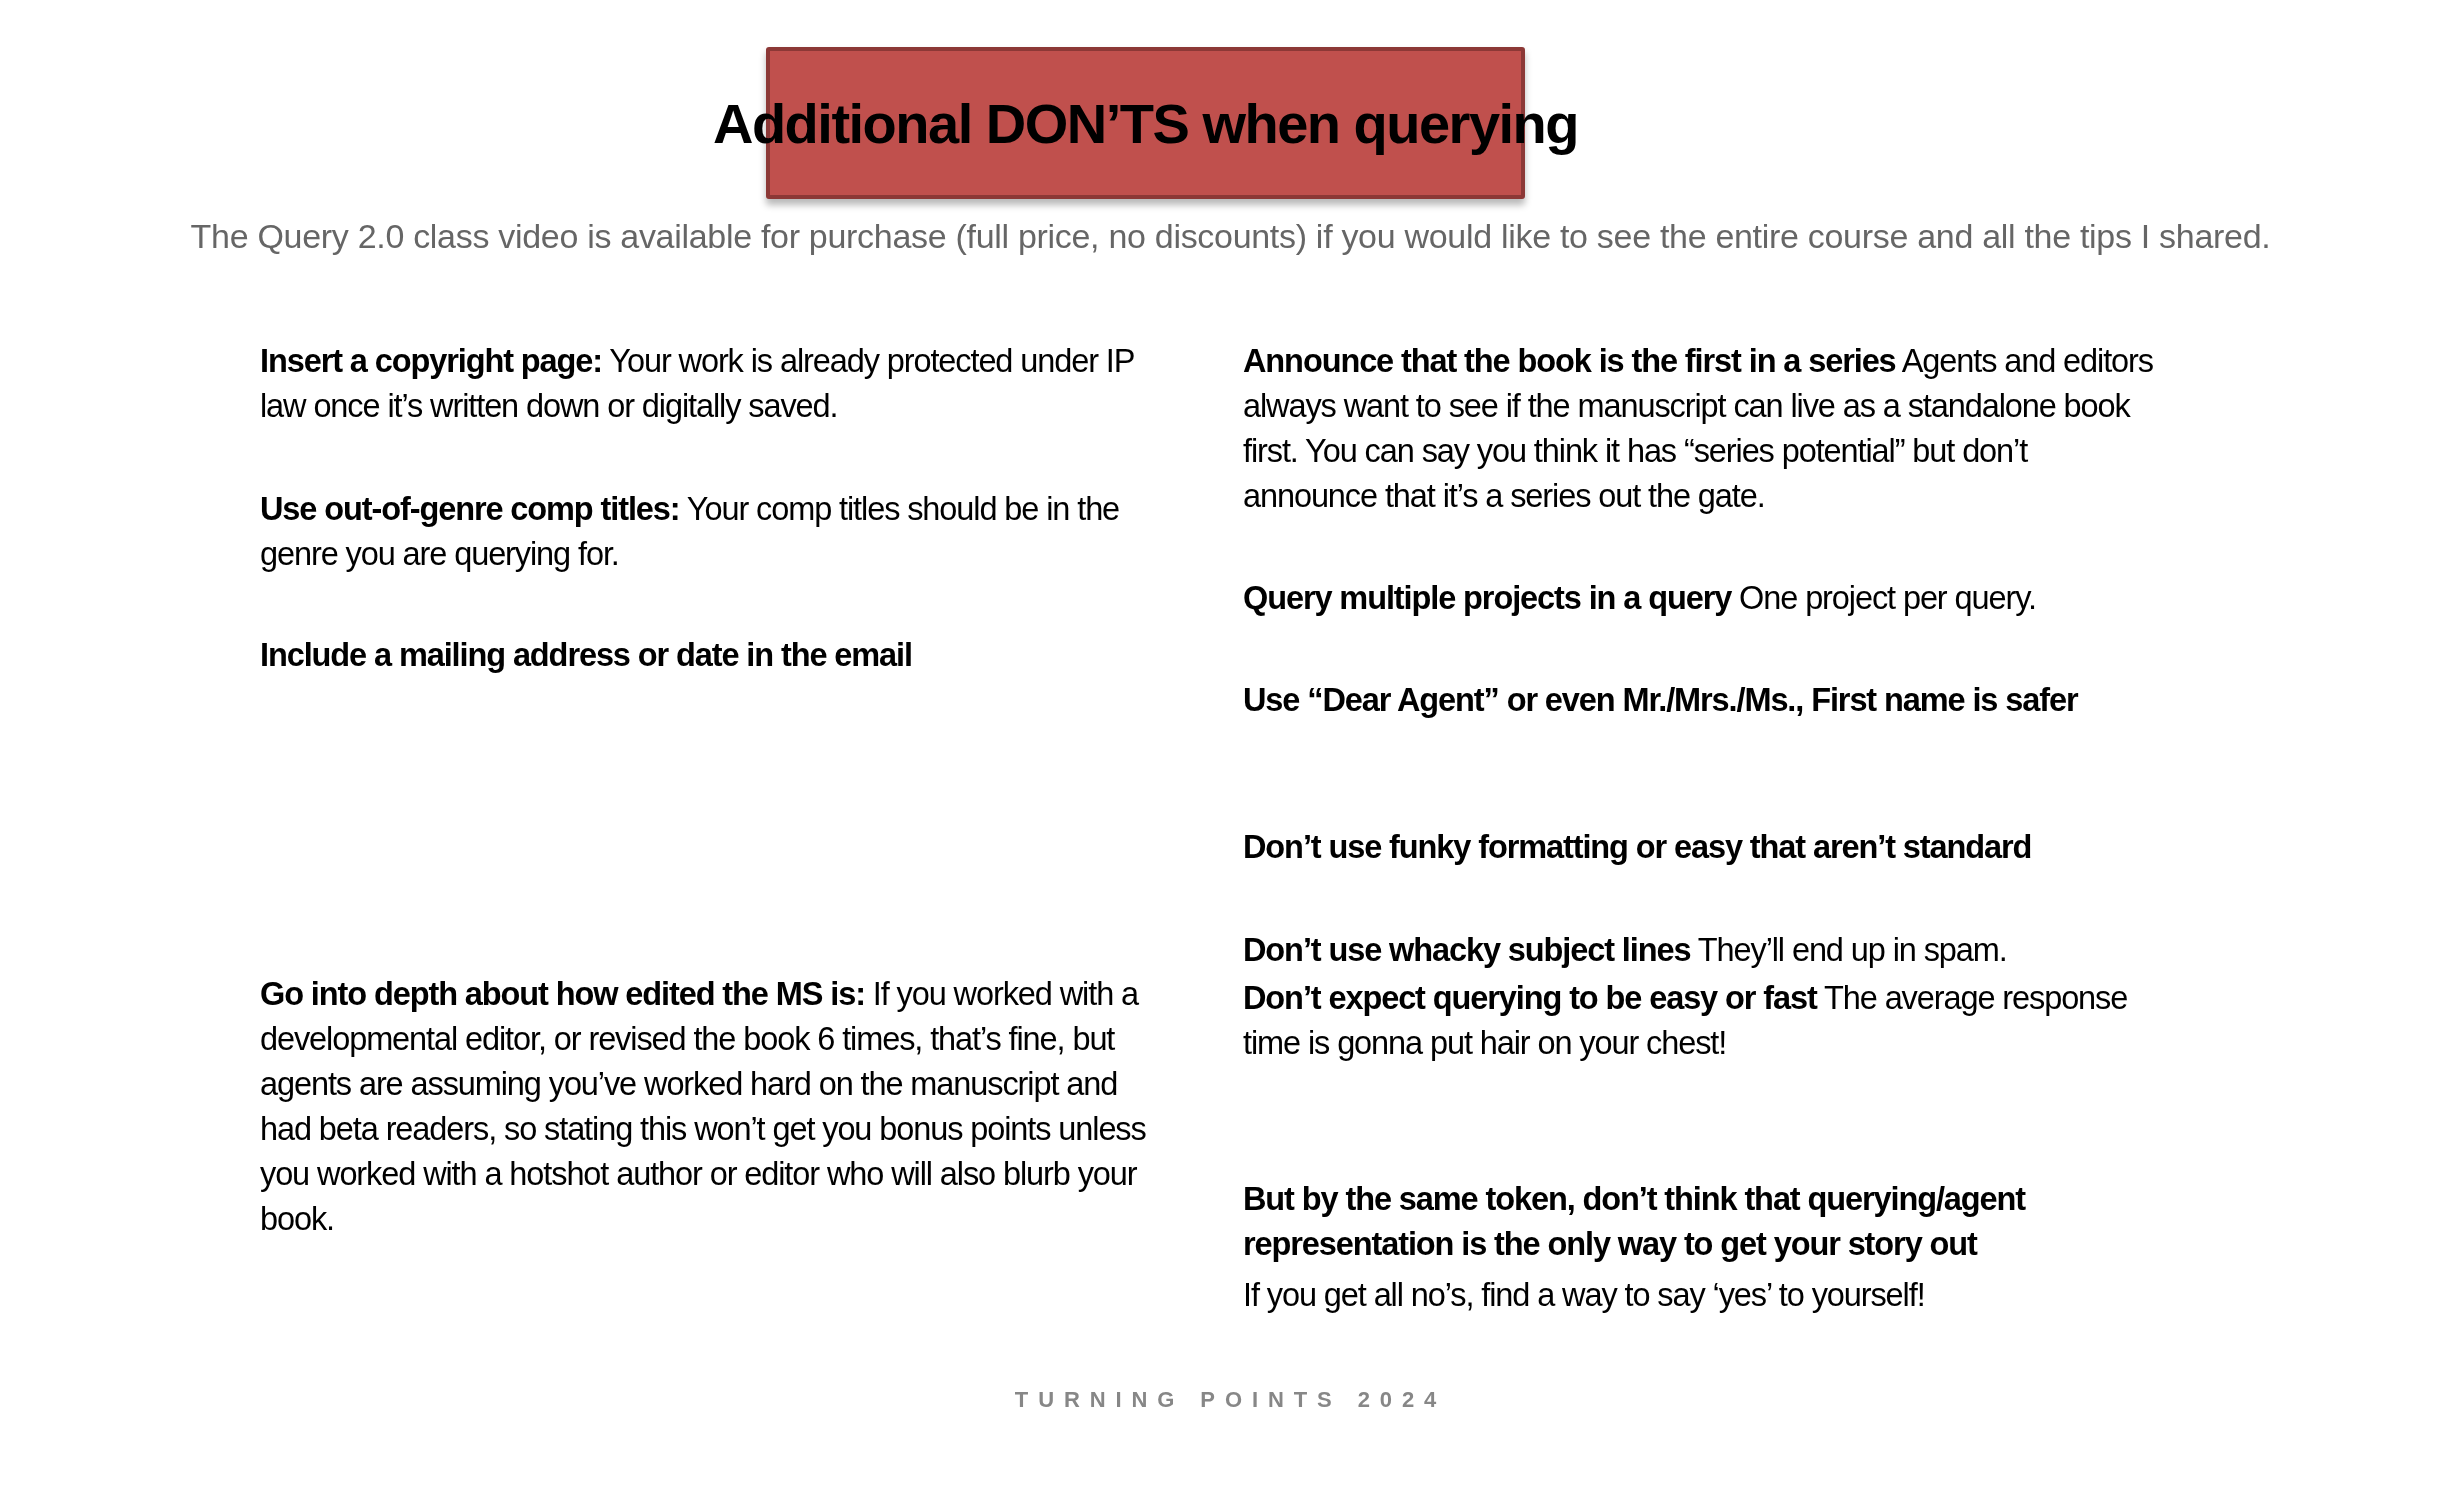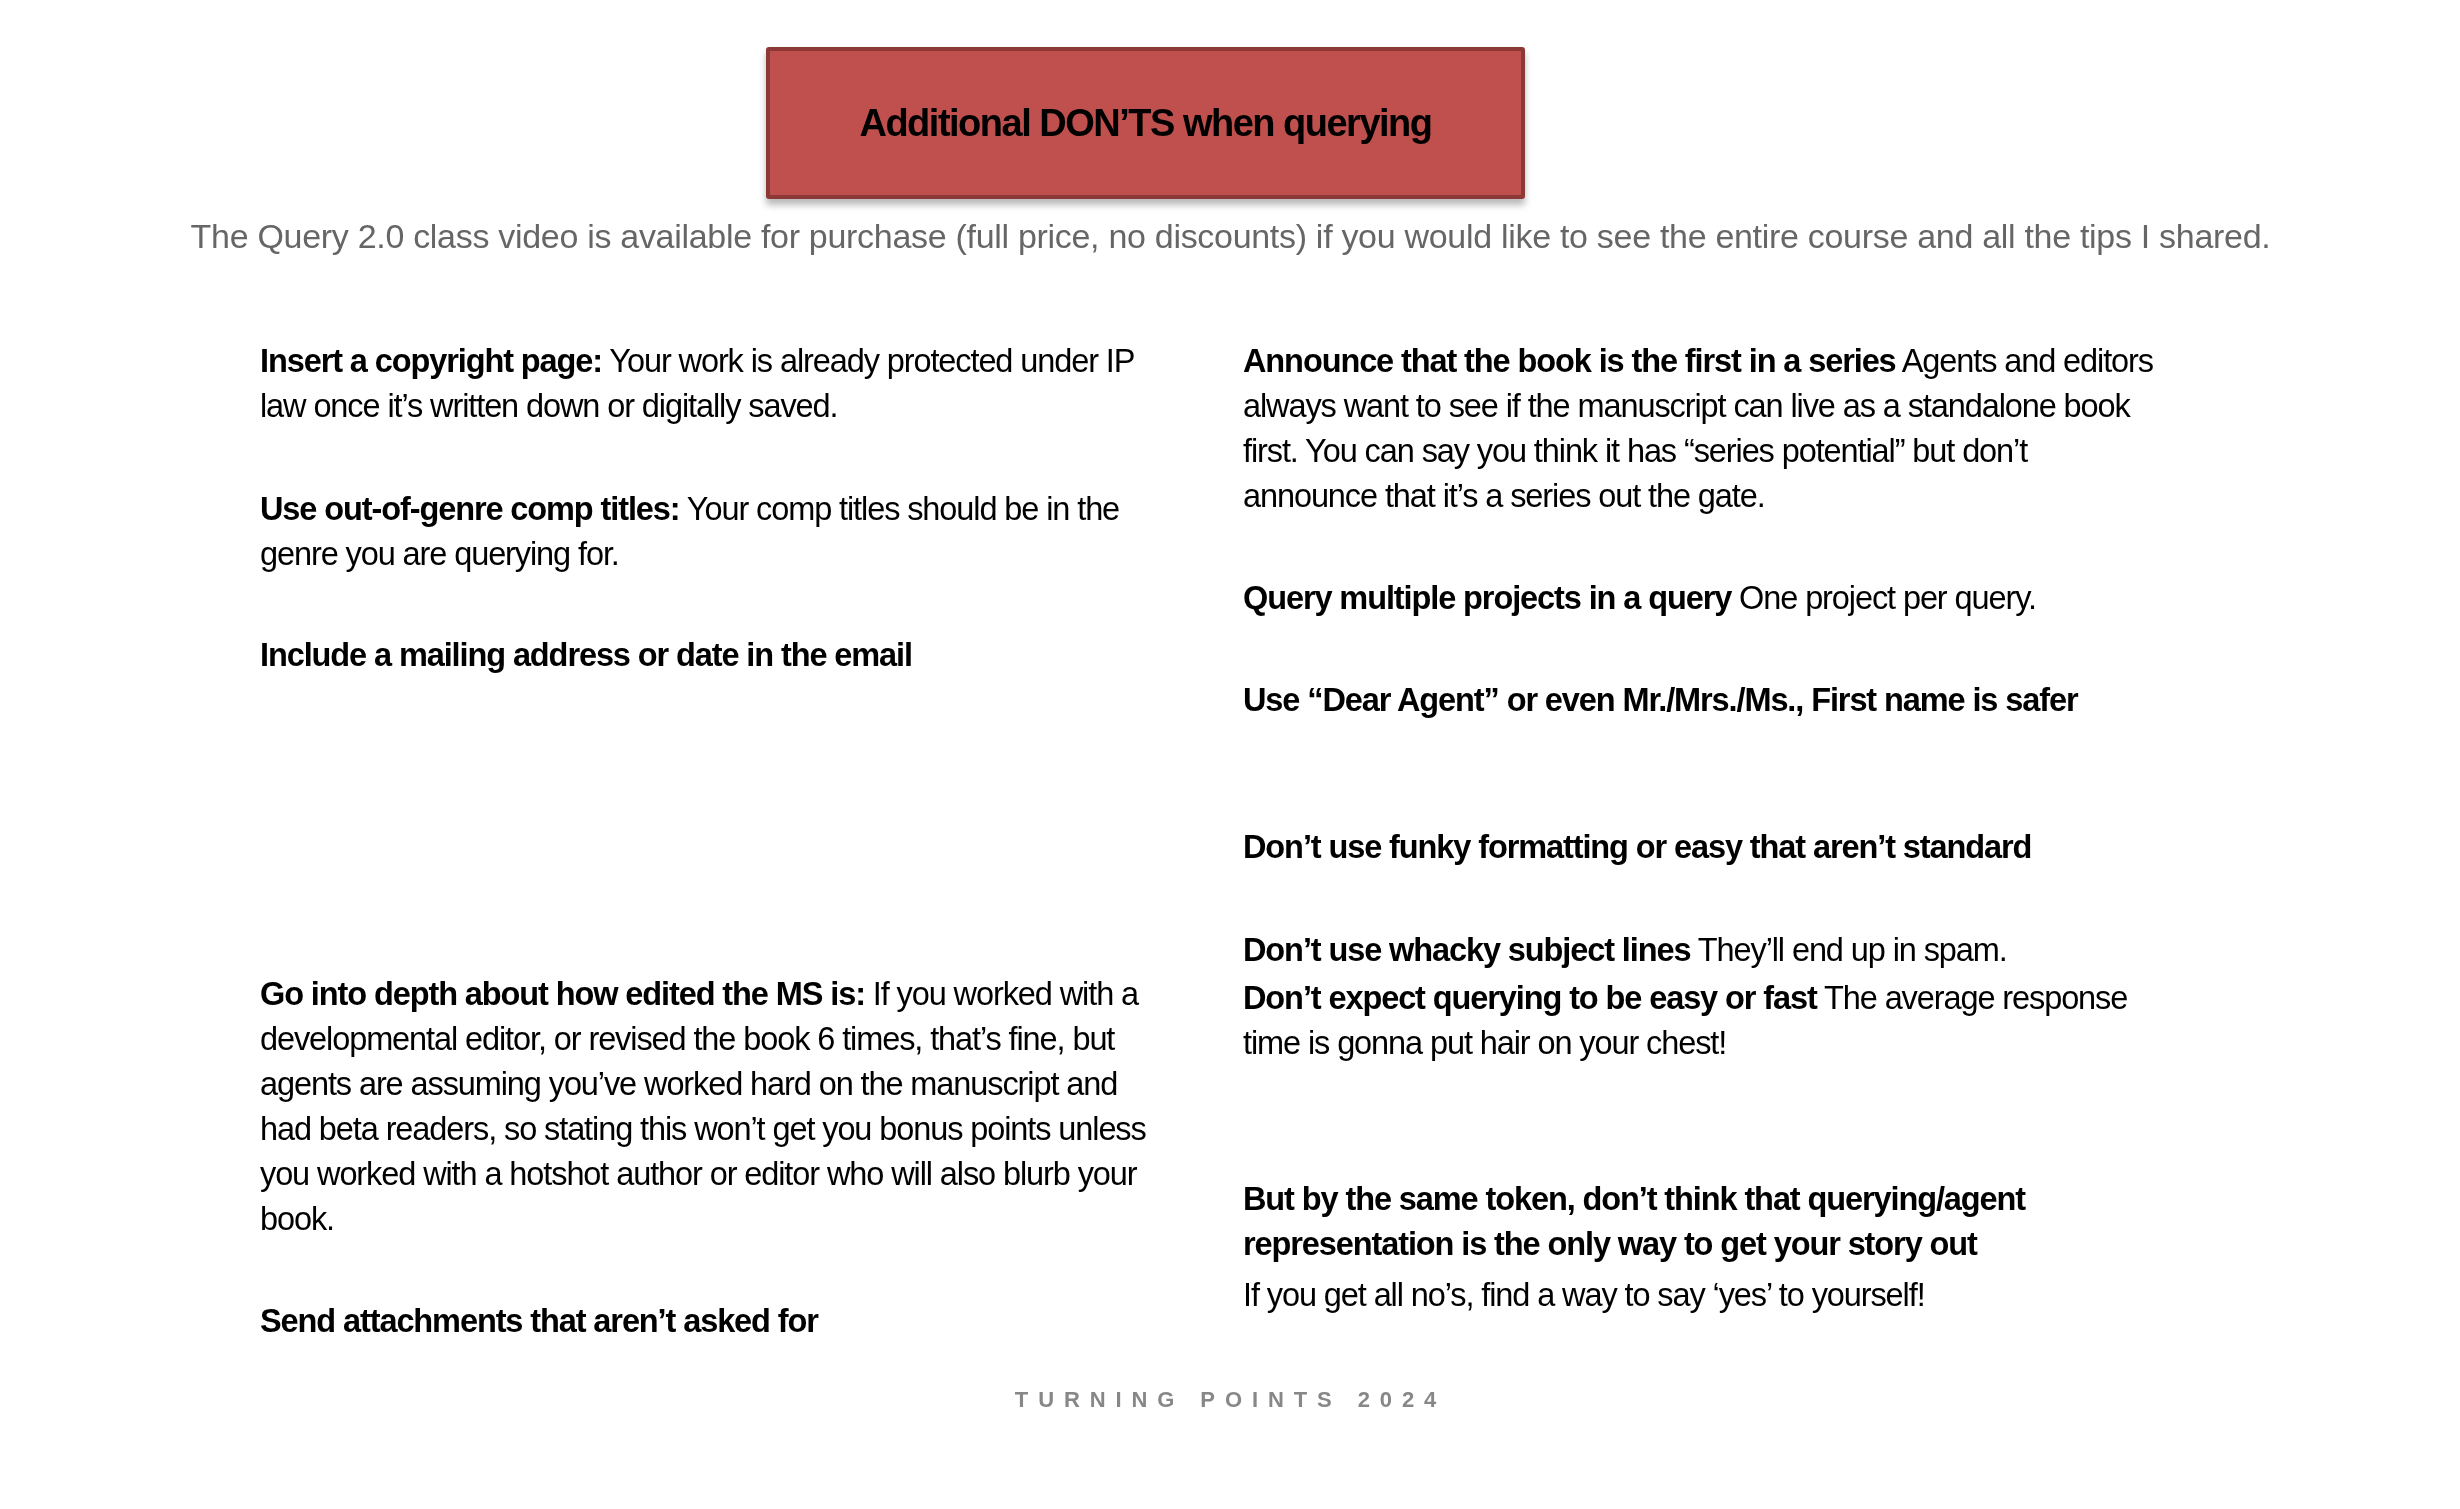"Additional DON’TS when querying" .title-text { font-size: 38px -> 56px }
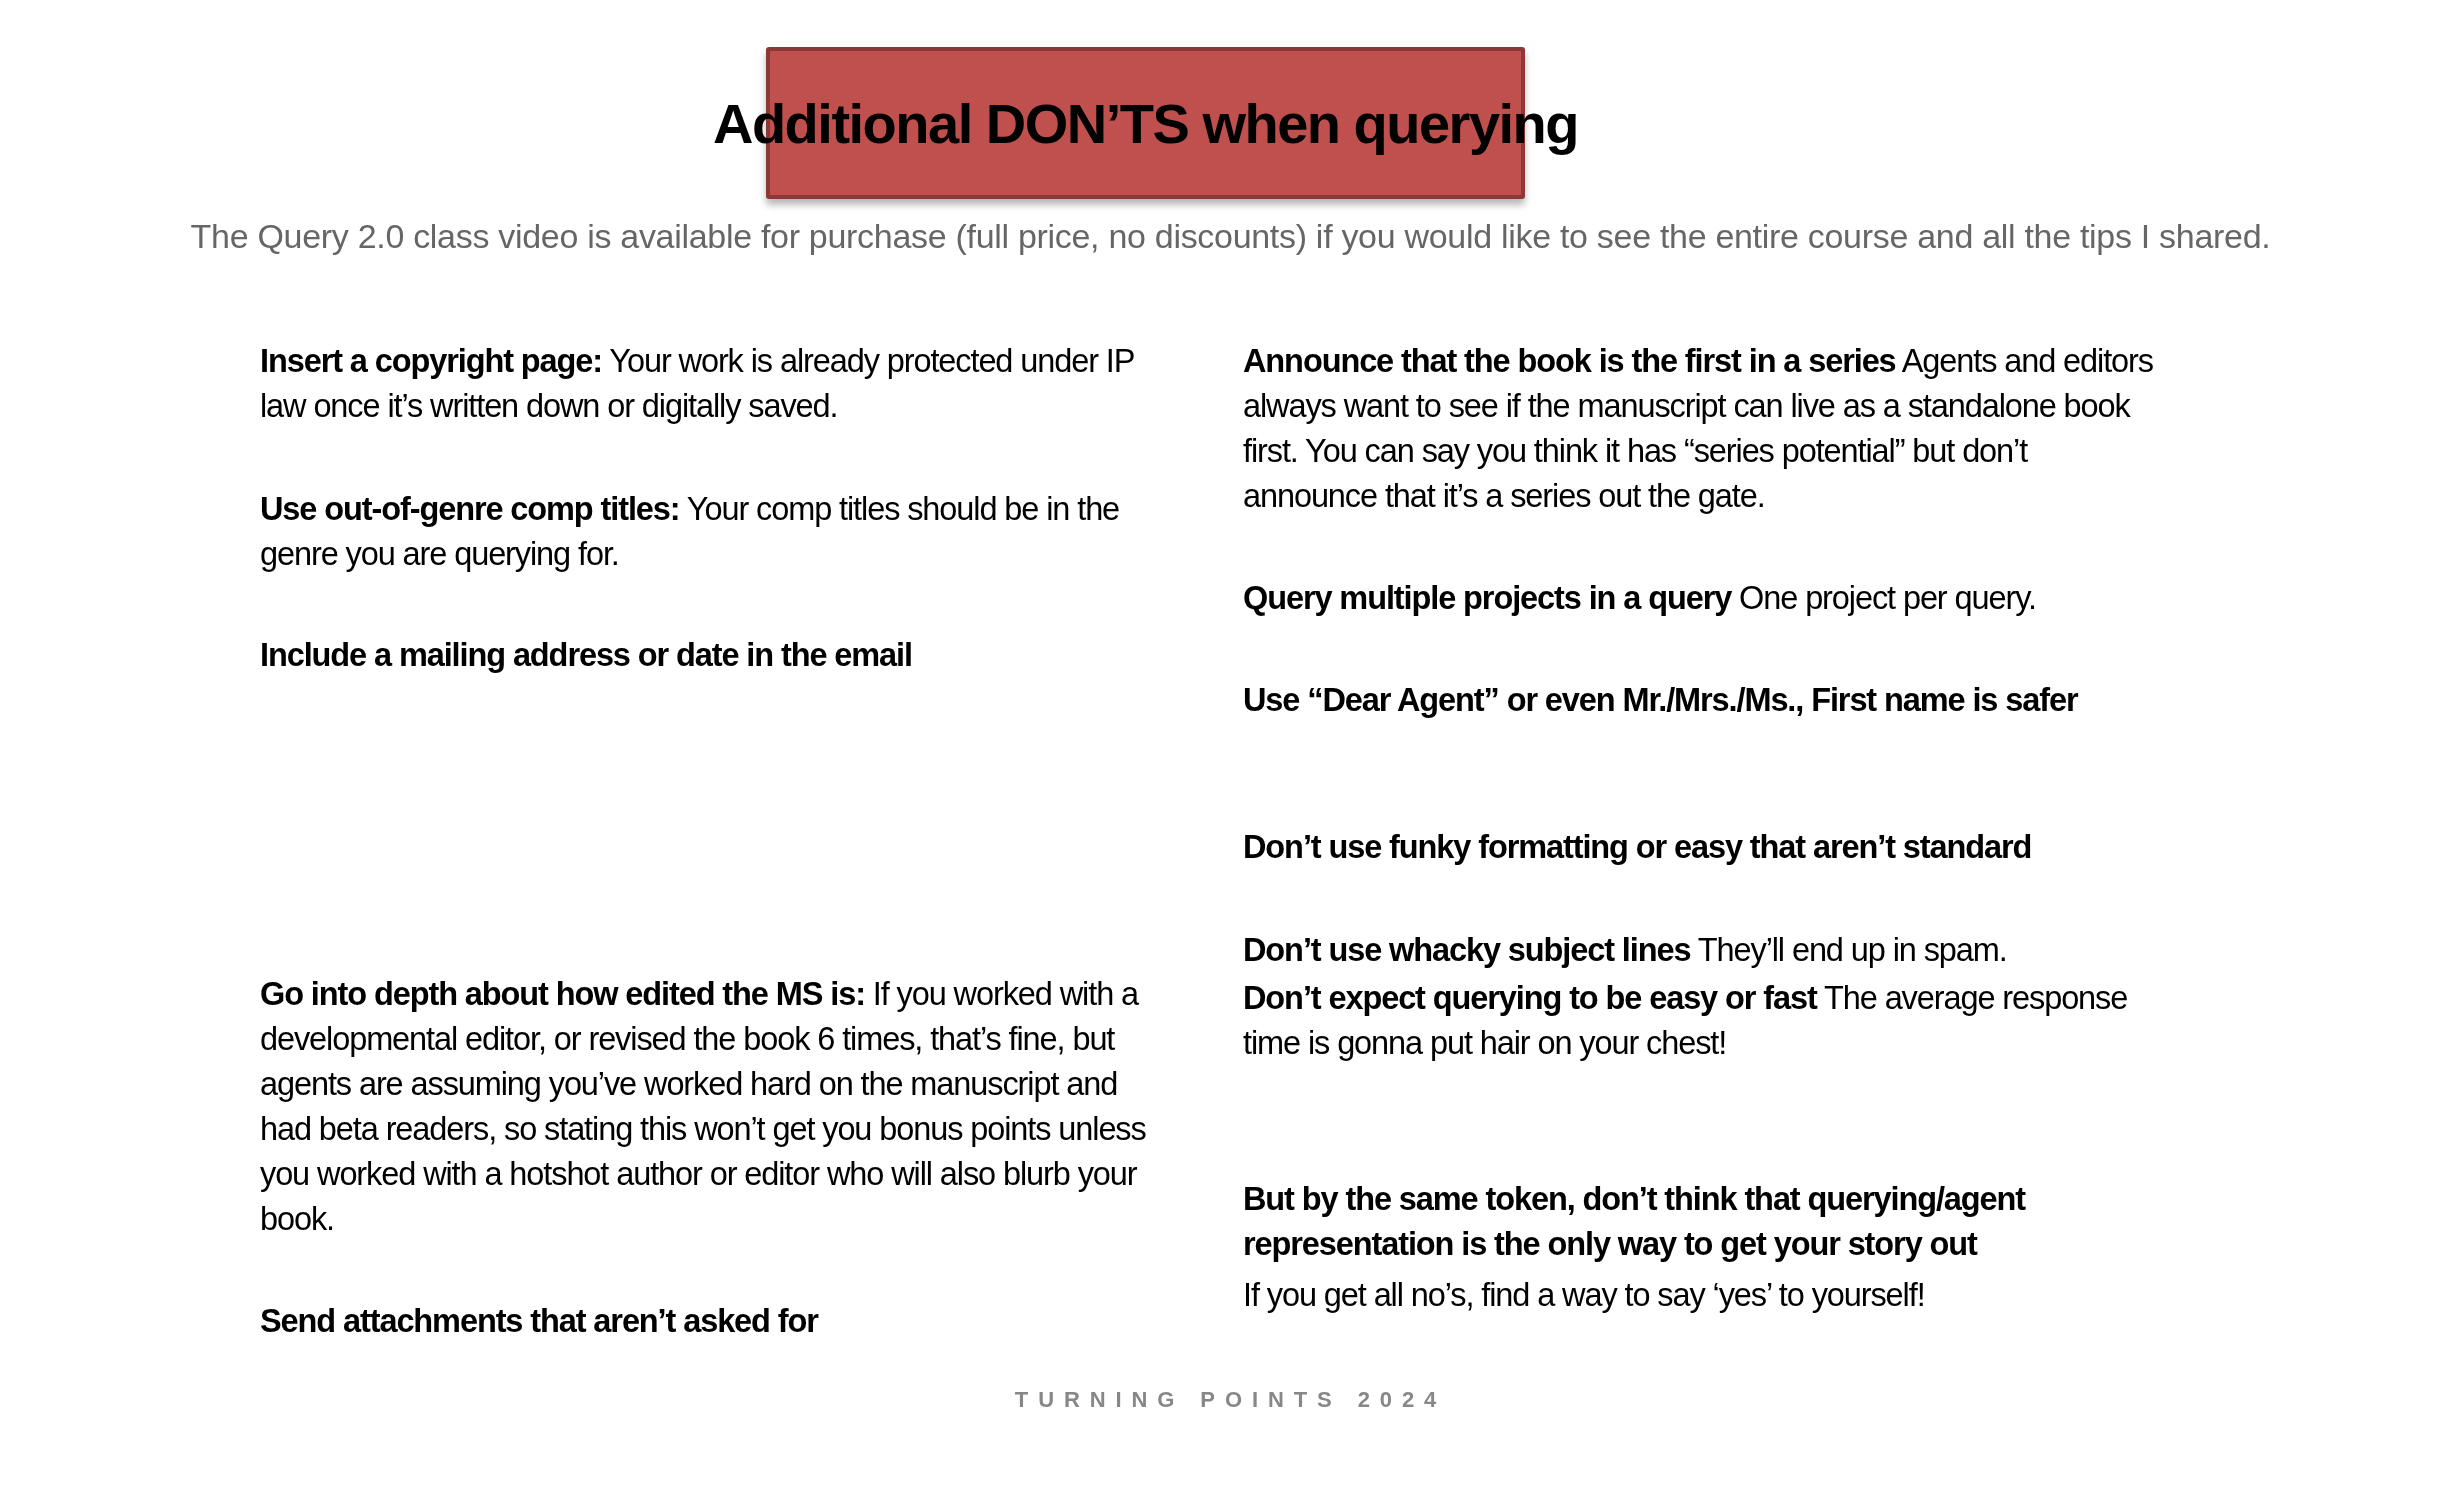"Send attachments that aren’t asked" div.para { html: <div><span>Send attachments that aren’t asked for</span><span></span></div> -> none }
